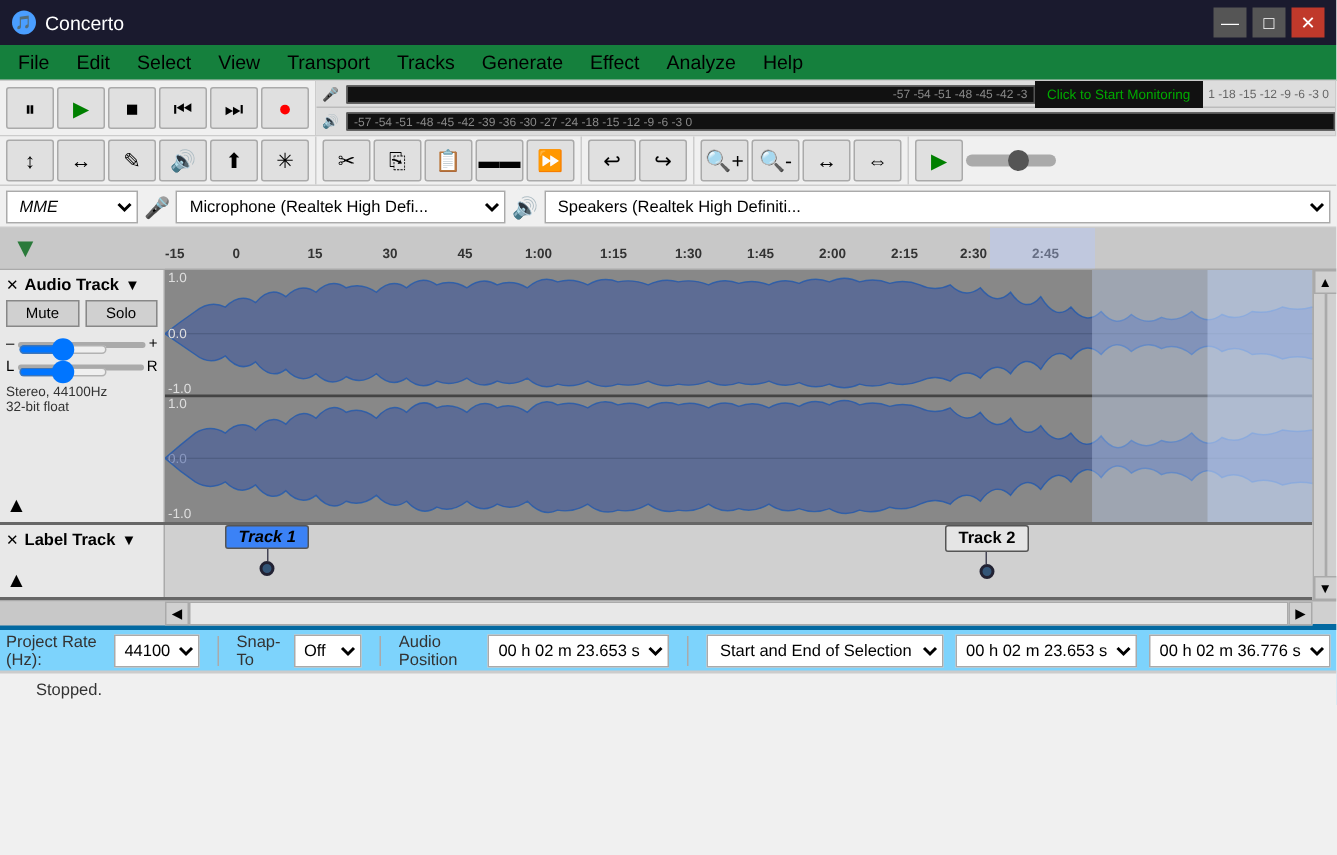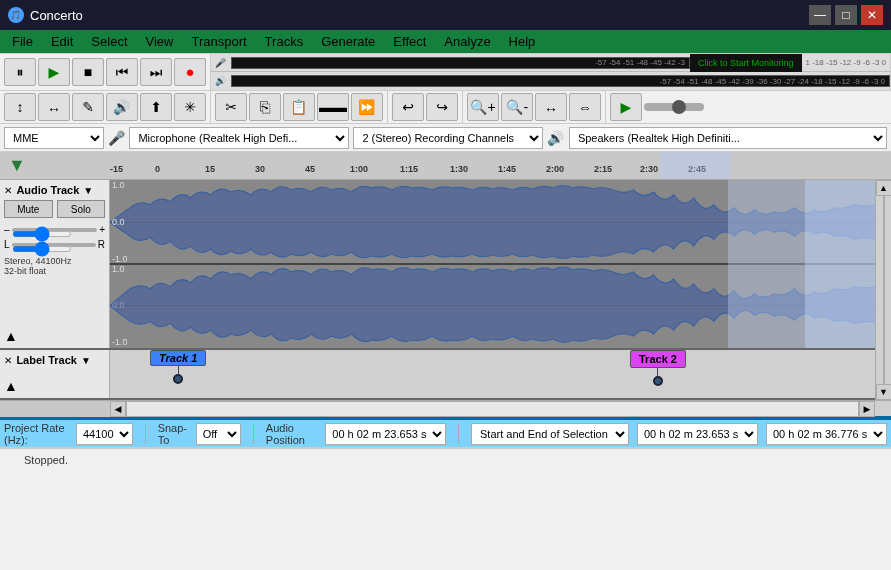"-57 -54 -51 -48 -45 -42 -39" div { justify-content: flex-end -> none }
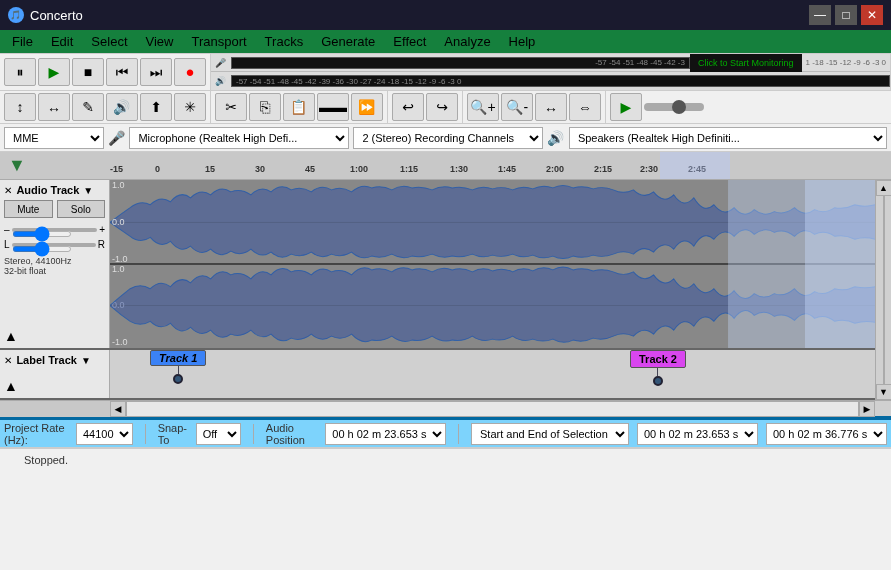"MME" select.device-select { font-style: none -> italic; width: 100px -> 88px }
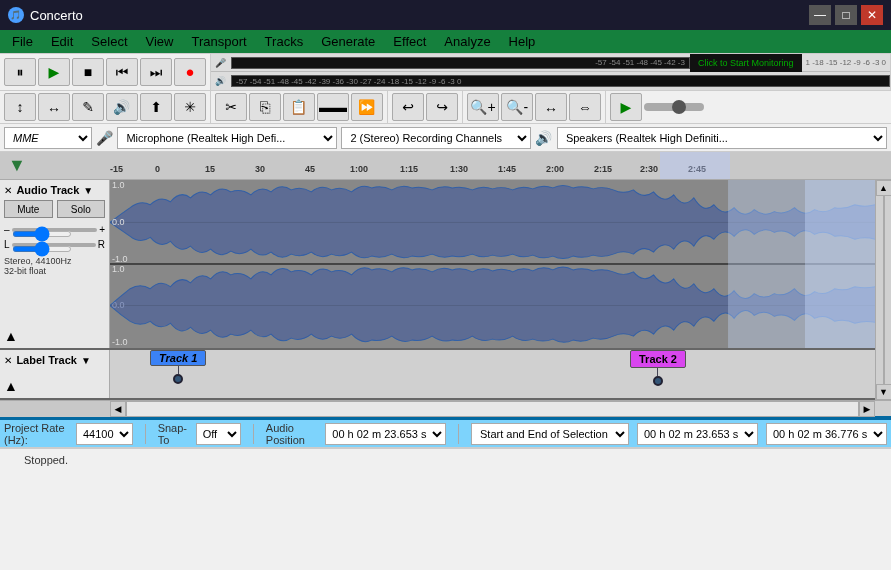"2 (Stereo) Recording Channels" select.device-select { html: <select> <option>2 (Stereo) Recording Channels</option> </select> -> none }
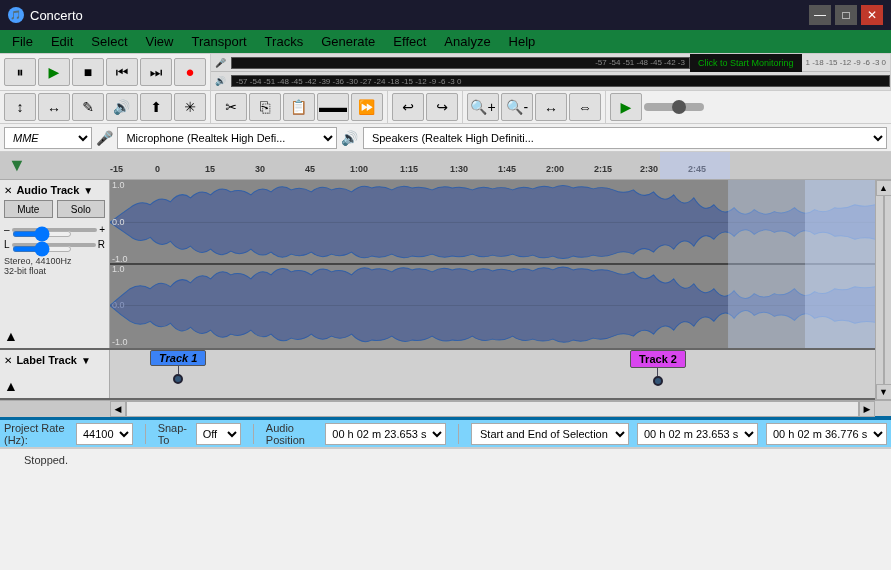"Track 2" div.label-flag { background: #d946ef -> #e5e5e5 }
